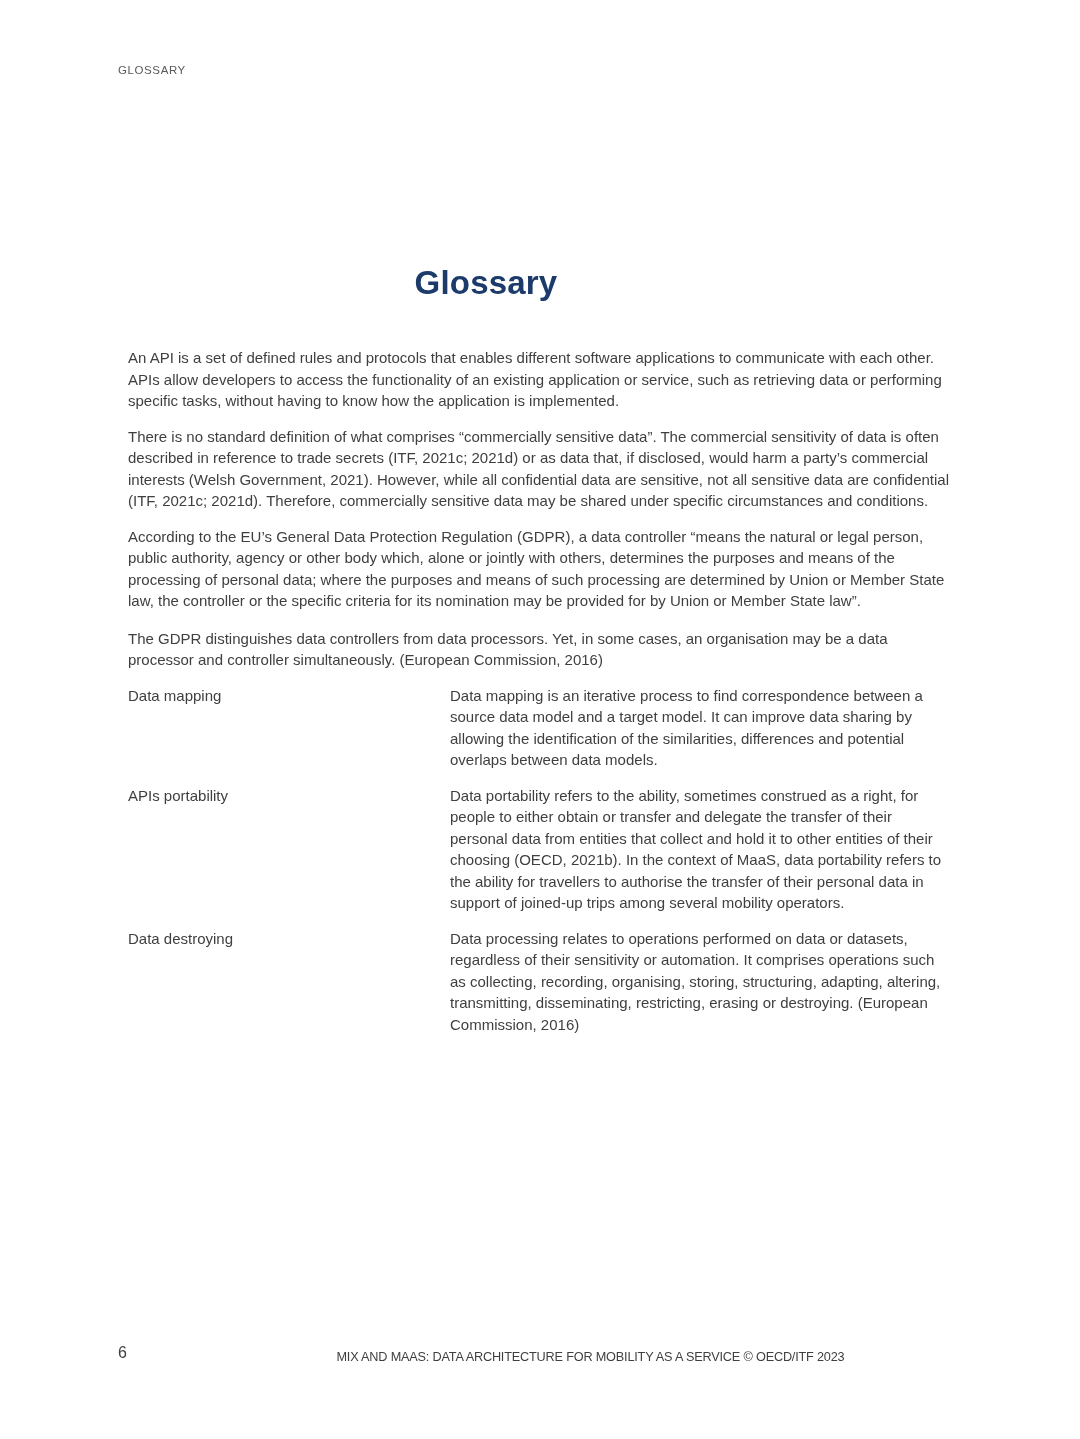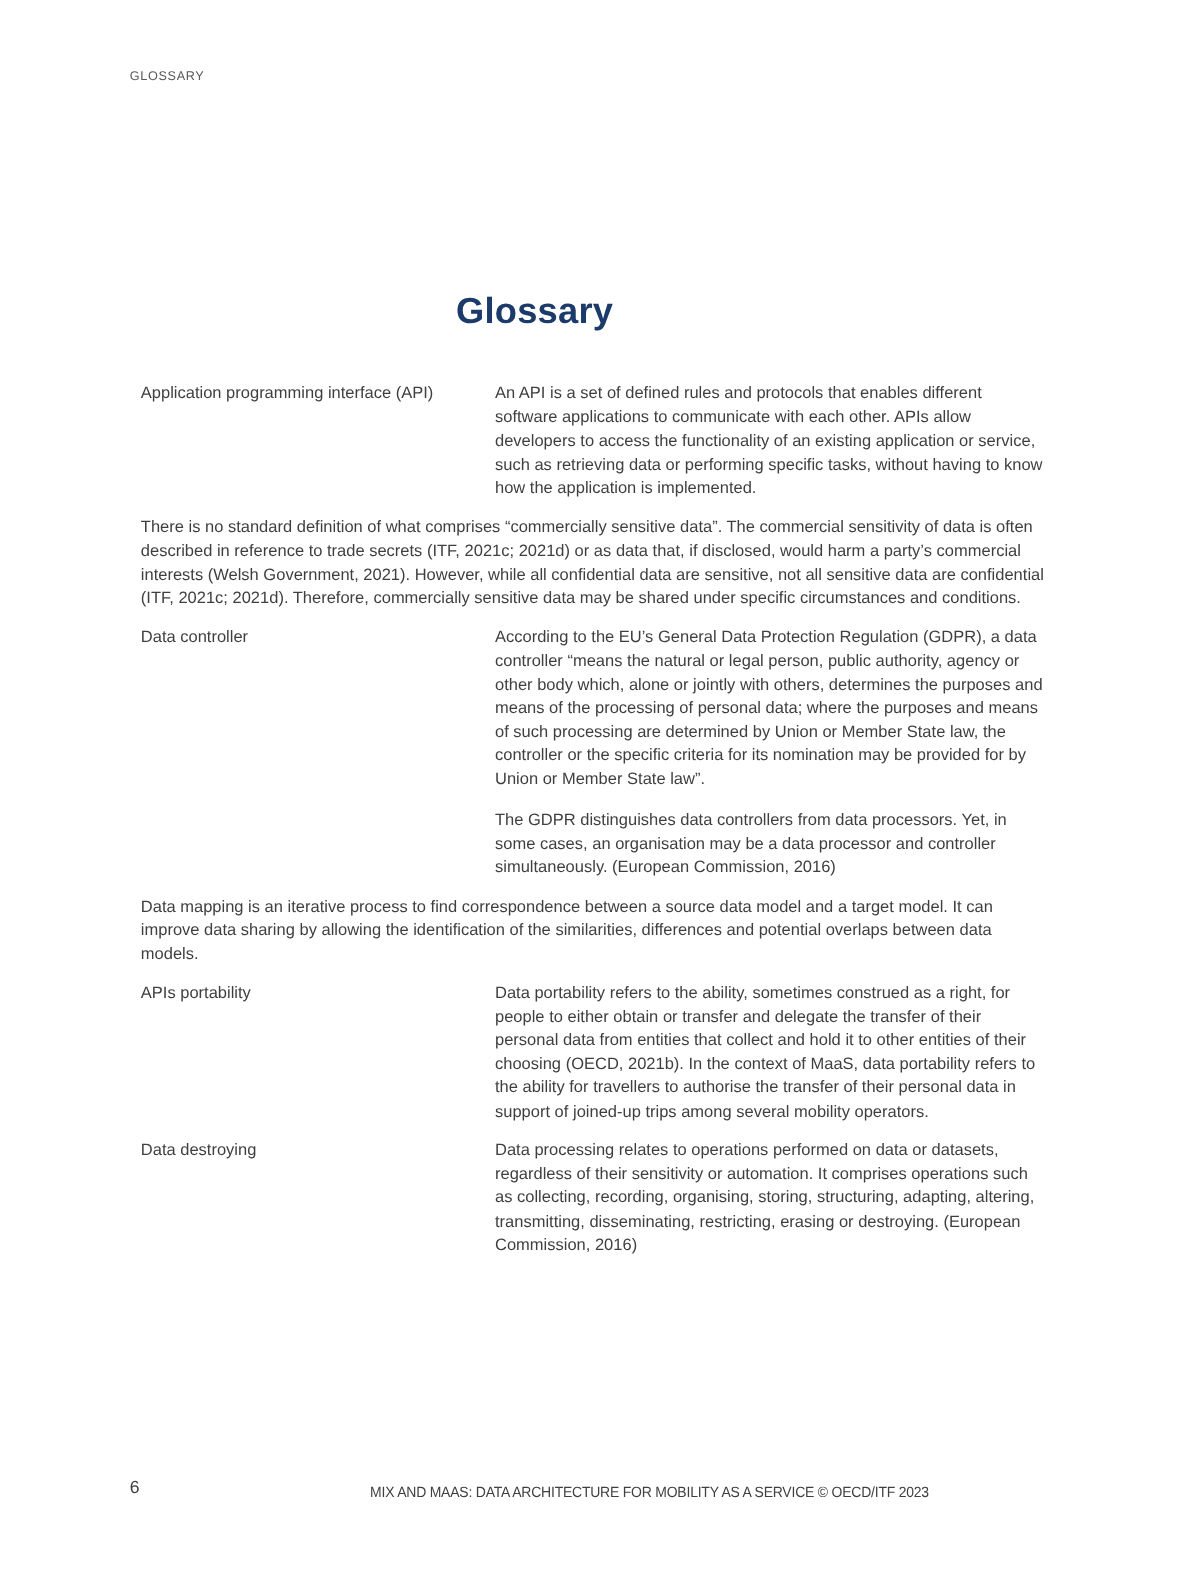"Application programming interface (API)" div.term { html: <div>Application programming interface (API)</div> -> none }
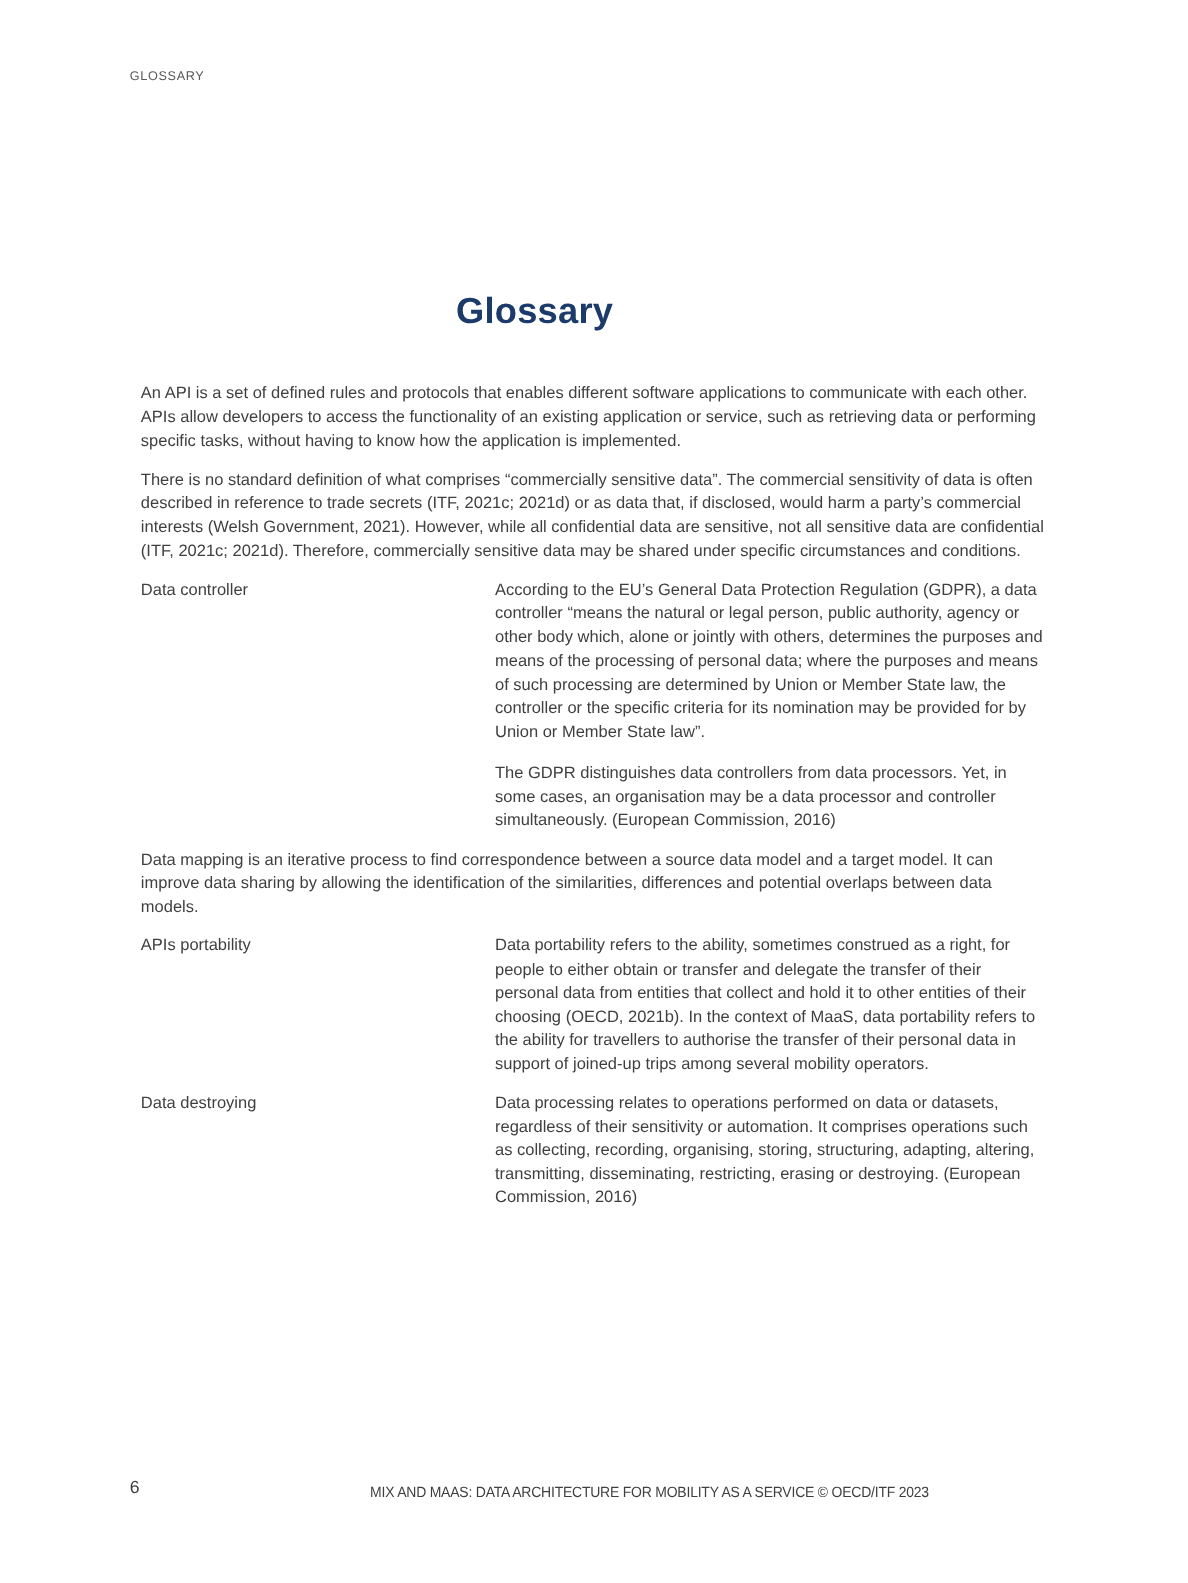"Data controller" div.term { html: <div>Data controller</div> -> none }
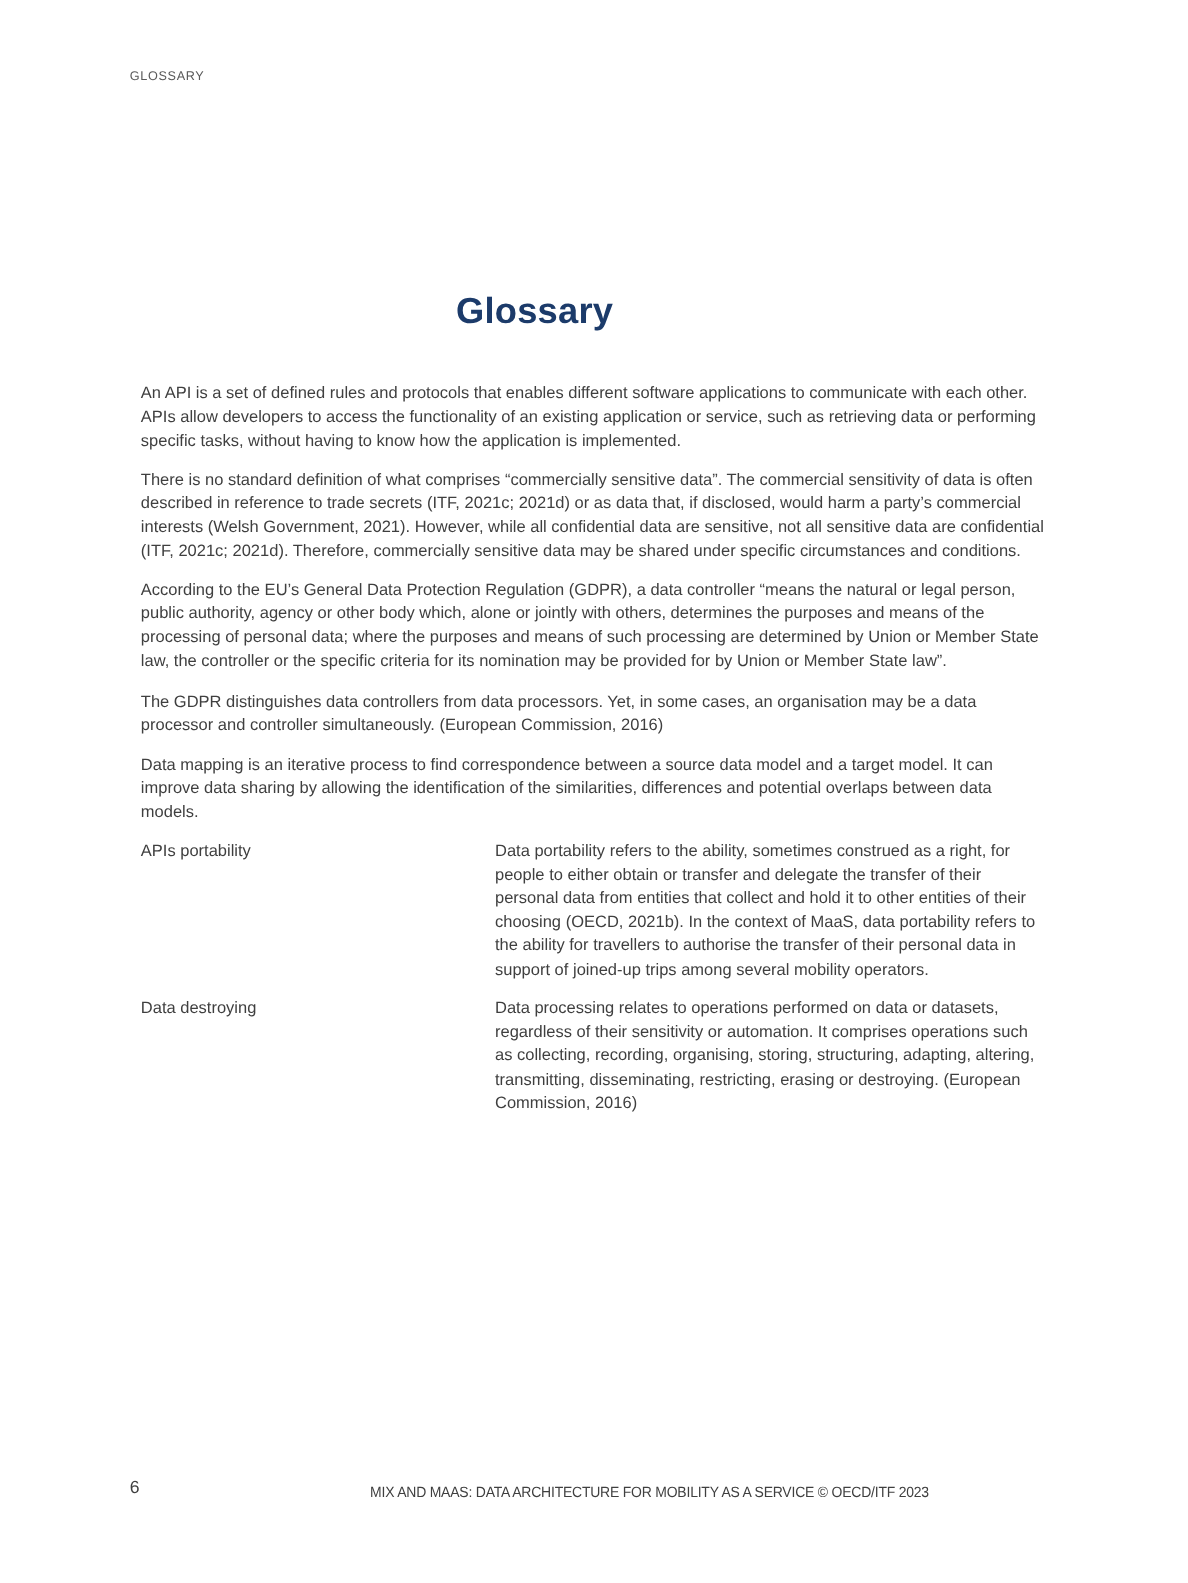"Data mapping" div.term { html: none -> <div>Data mapping</div> }
